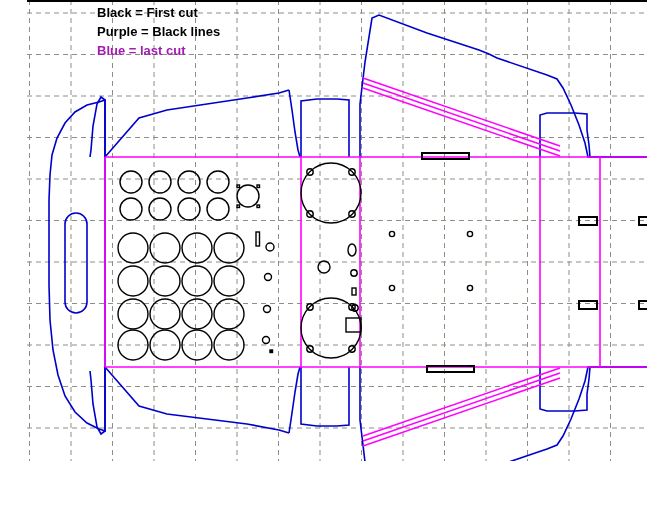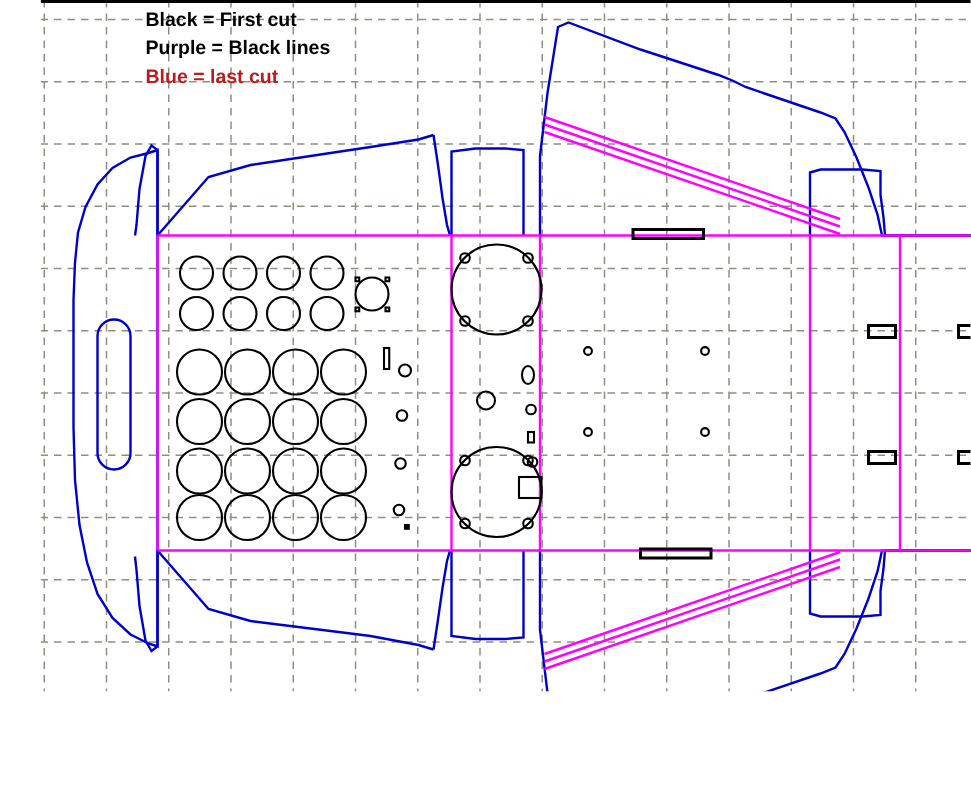"Blue = last cut" div { color: #b91c1c -> #a21caf }
